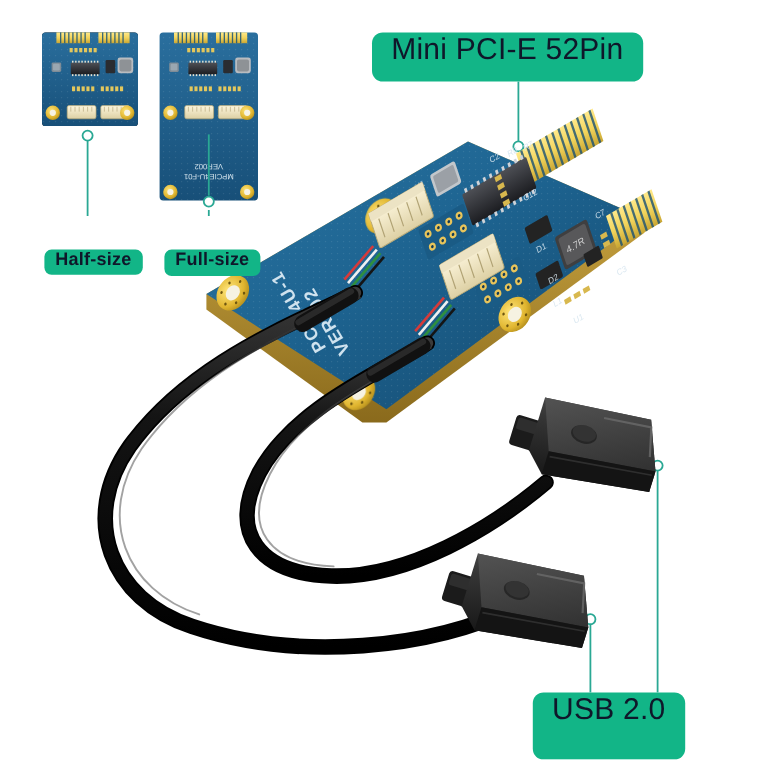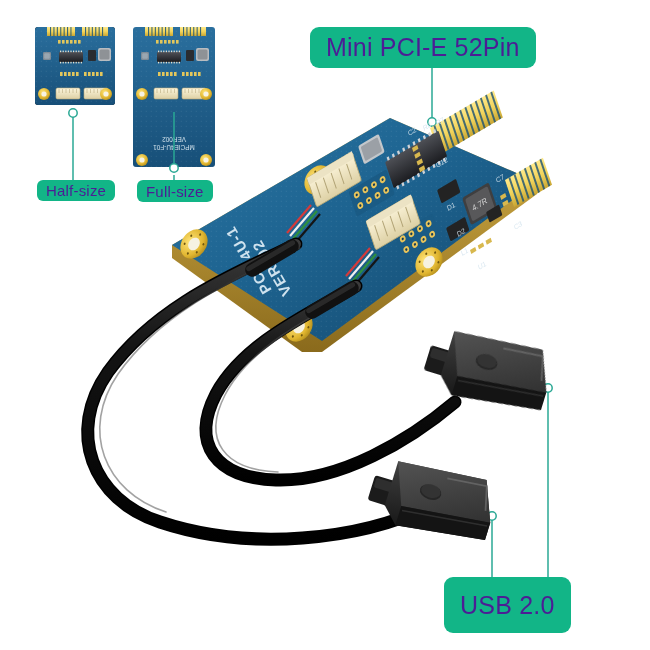"Mini PCI-E 52Pin" .badge { align-items: center -> none; color: #4c1d95 -> #0f172a }
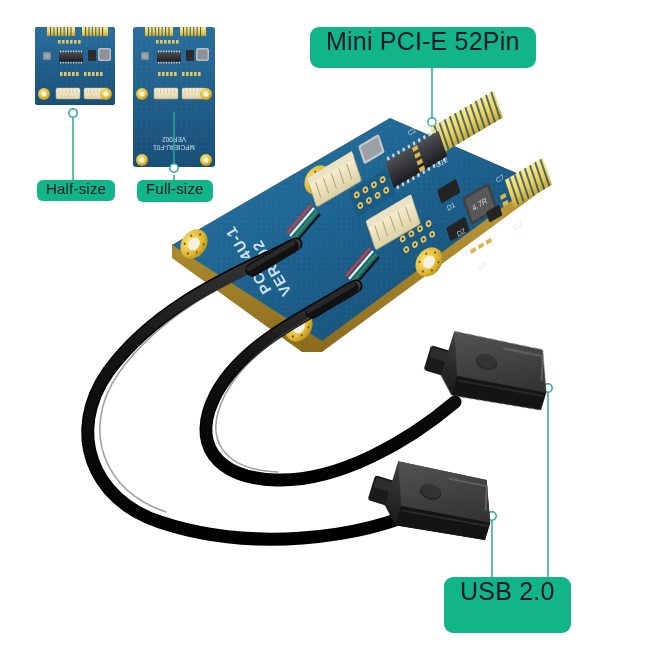"Half-size" .badge-sm { font-weight: 400 -> 700; margin-top: none -> 28px }
